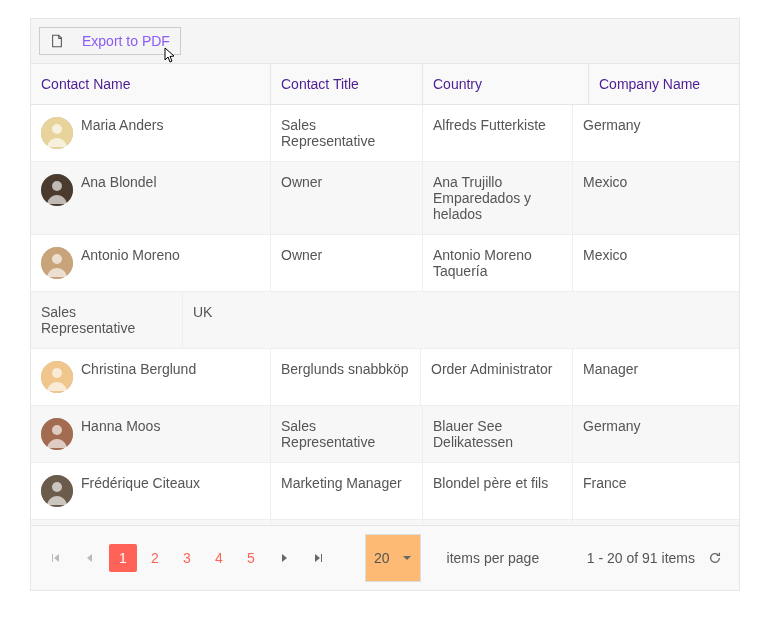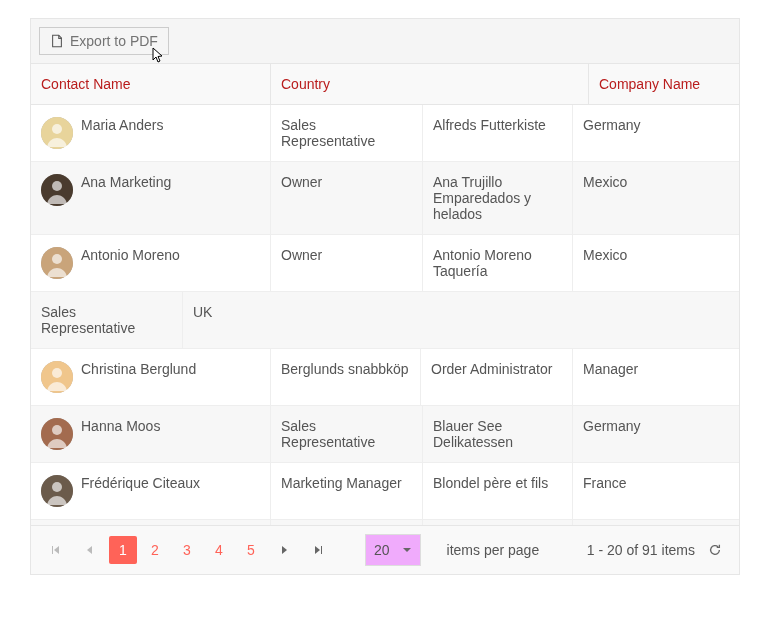"Export to PDF" .btn { color: #737373 -> #8b5cf6; gap: 6px -> 18px }
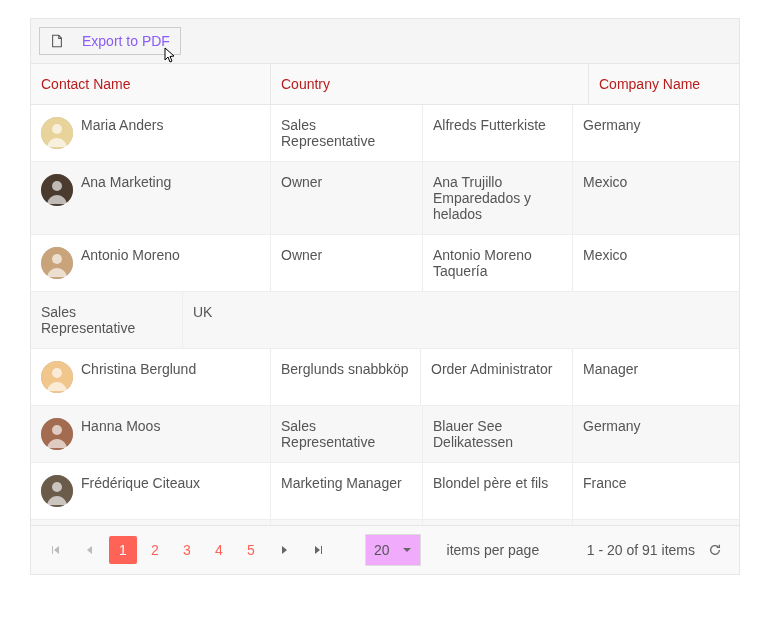"Contact Name" .th { color: #b91c1c -> #4c1d95 }
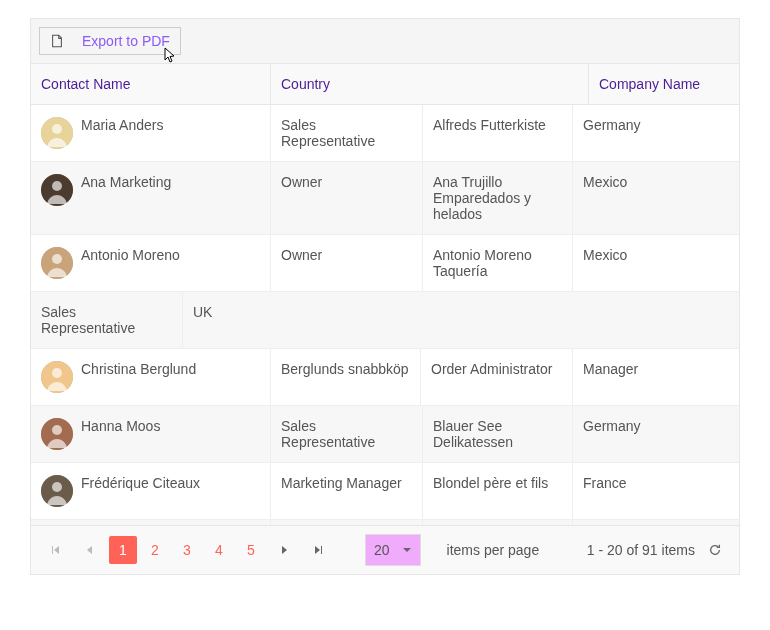"Contact Title" div.th { html: none -> <div>Contact Title</div> }
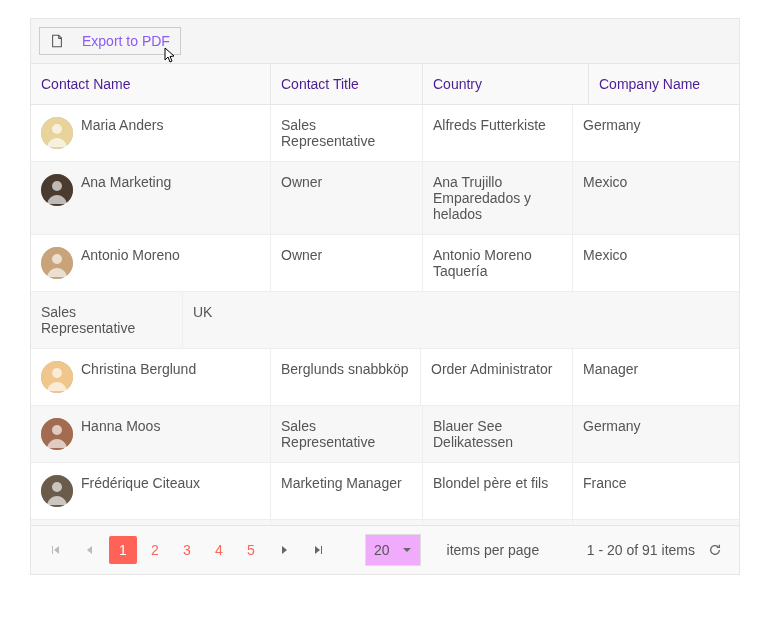"Ana Marketing" span { text: Marketing -> Blondel }
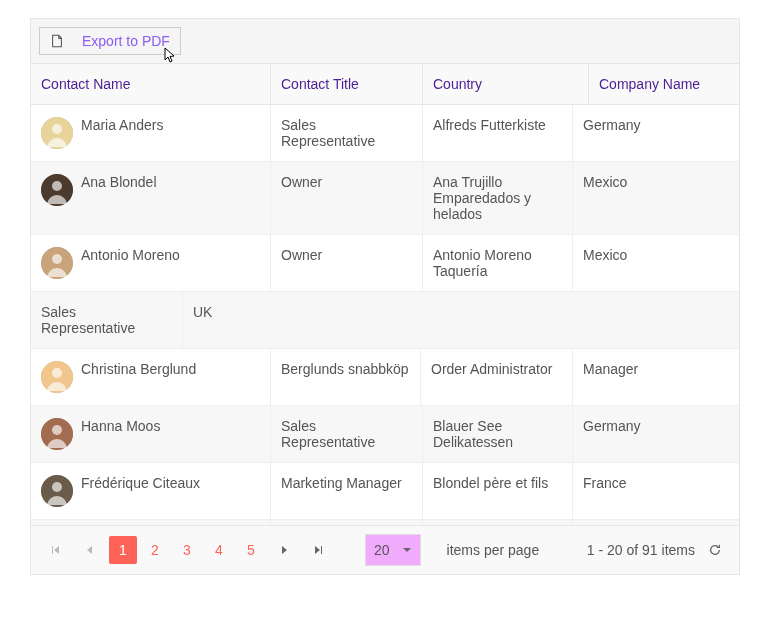"20" .pagesize { background: #f0abfc -> #fdba74; padding: 0 8px -> 8px 8px }
